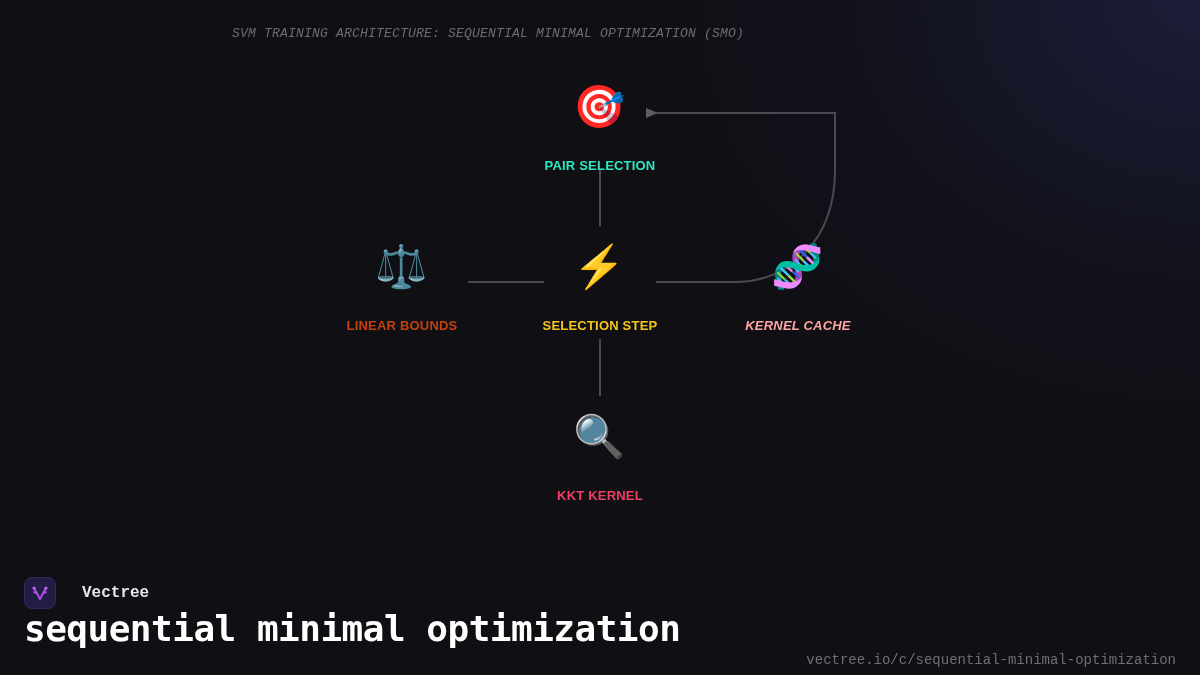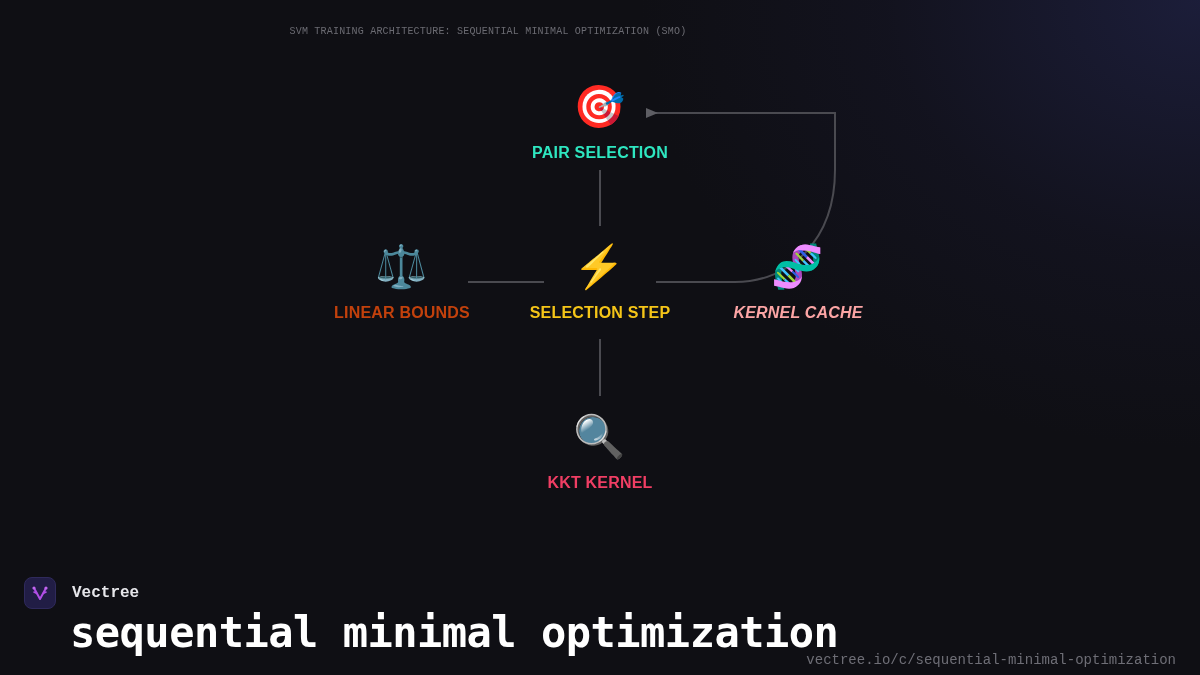"SVM TRAINING ARCHITECTURE: SEQUENTIAL" .diagram-title { font-size: 10px -> 13px; font-style: none -> italic }
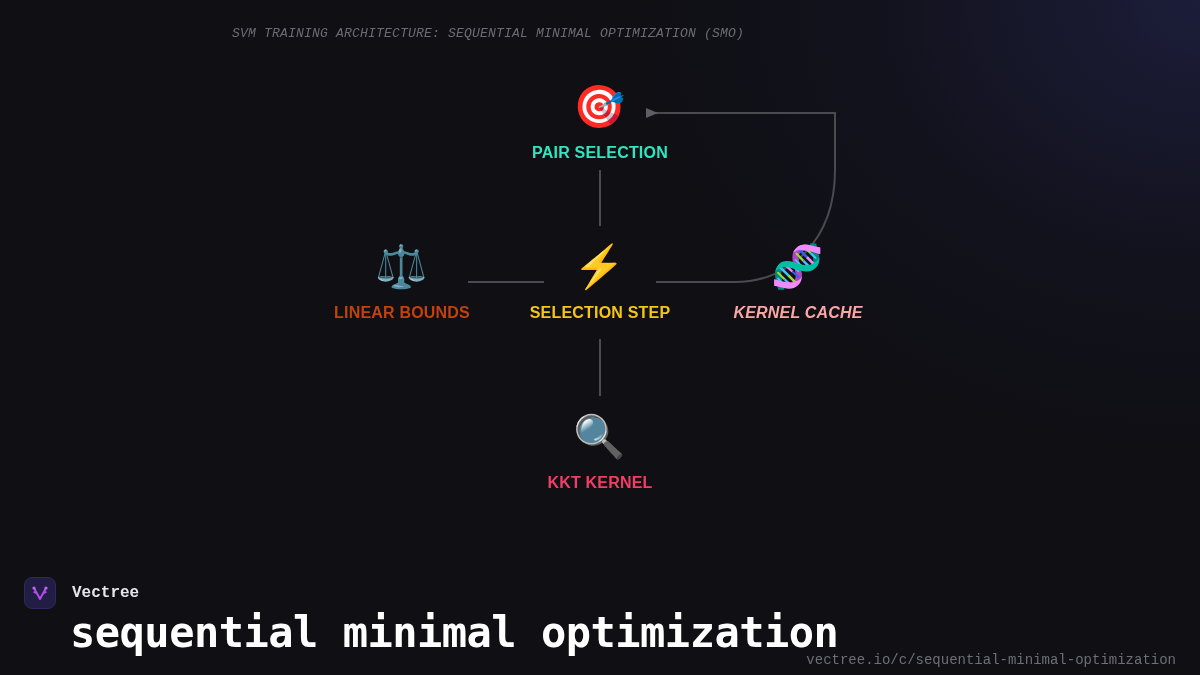"PAIR SELECTION" .node .label { font-size: 16px -> 13px; margin-top: 12px -> 26px }
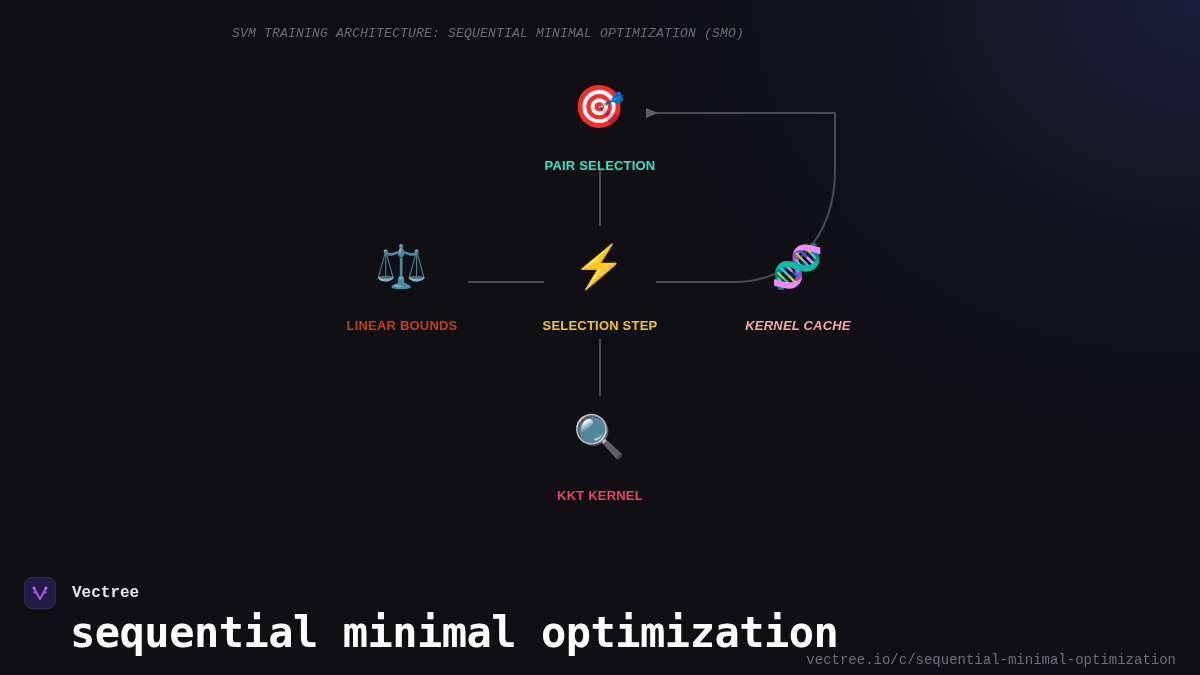"Vectree" .brand { gap: 16px -> 26px }
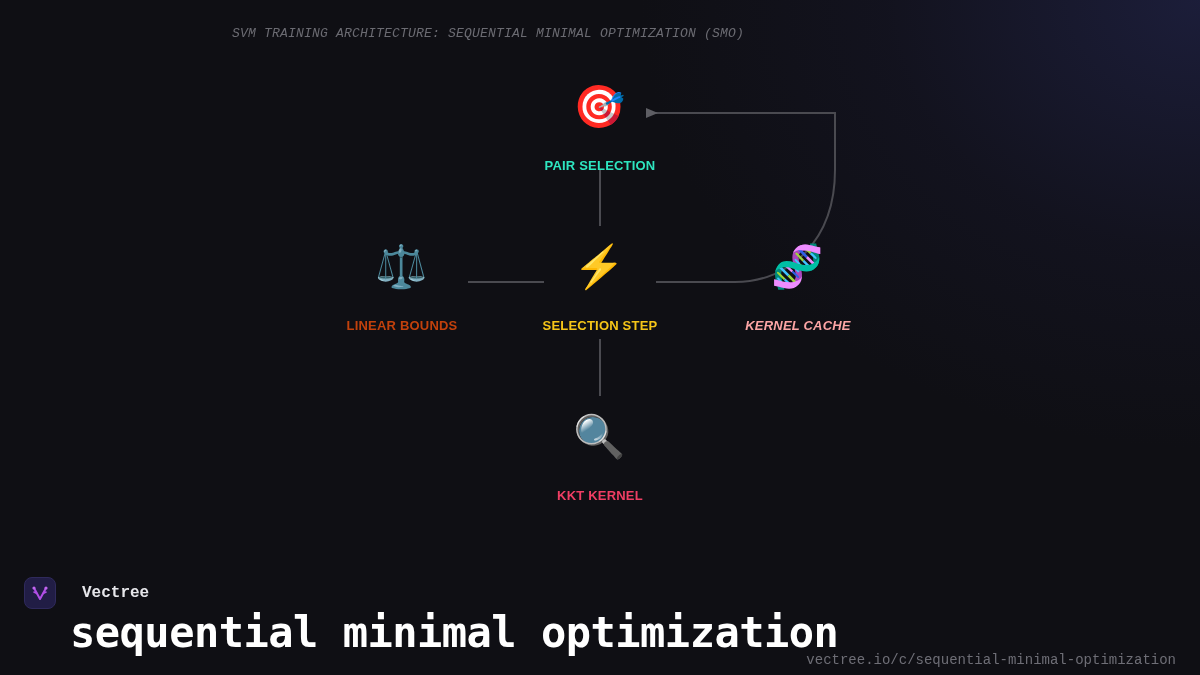"sequential minimal optimization" .page-heading { font-size: 42px -> 36px; margin-left: 46px -> none }
